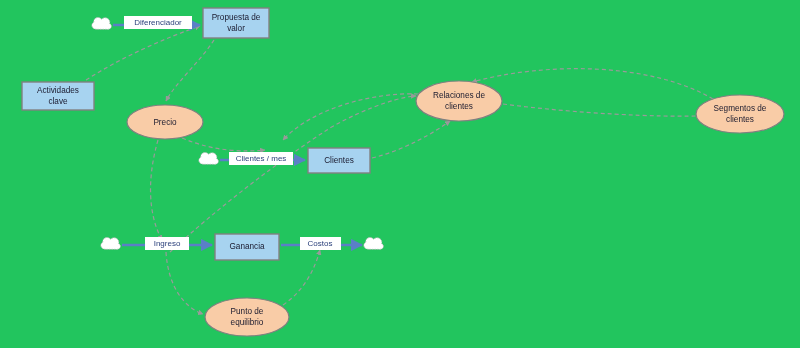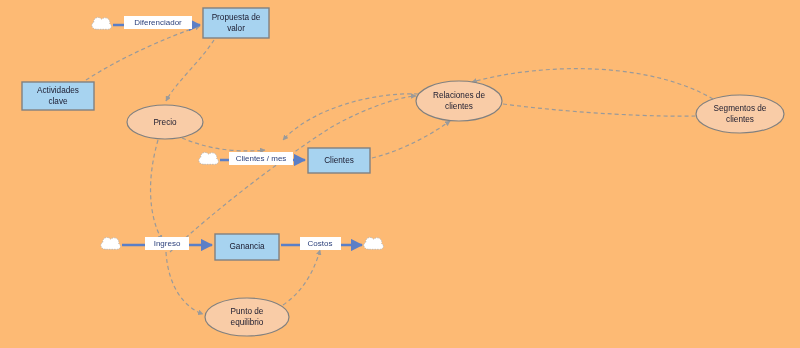"Diferenciador" #canvas { background: #fdba74 -> #22c55e }
